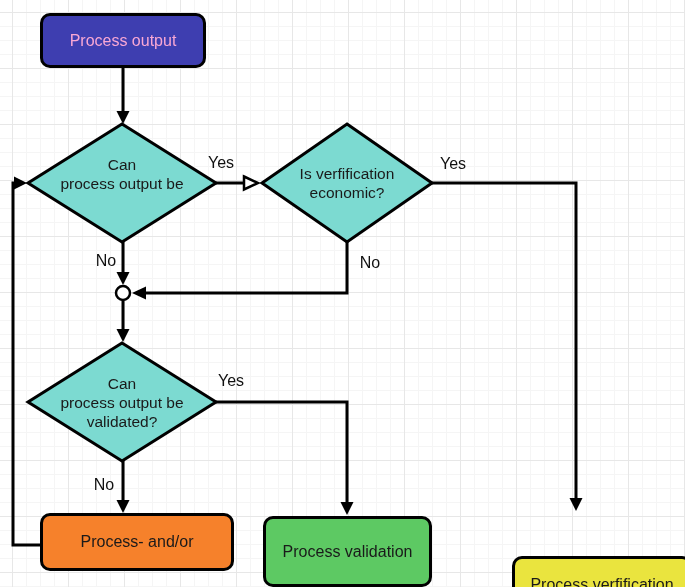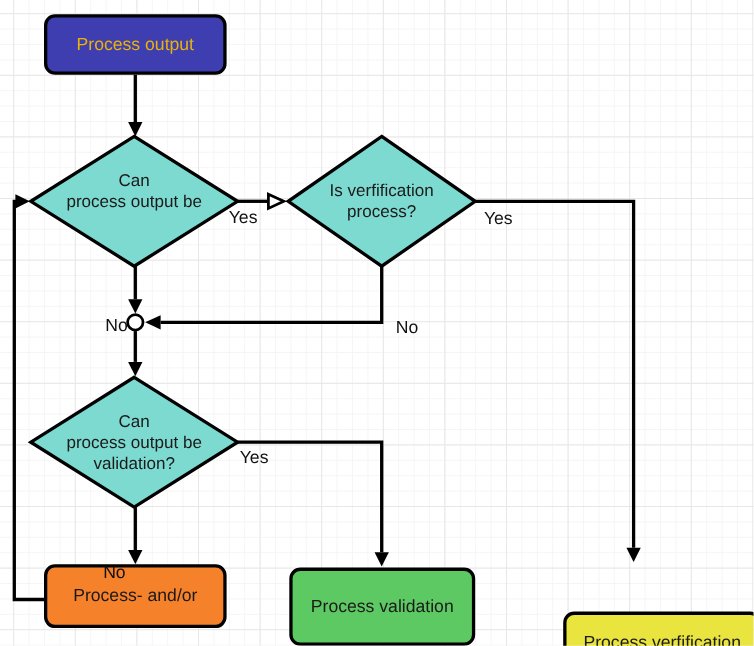"Process output" .node-start { color: #eab308 -> #f9a8d4 }
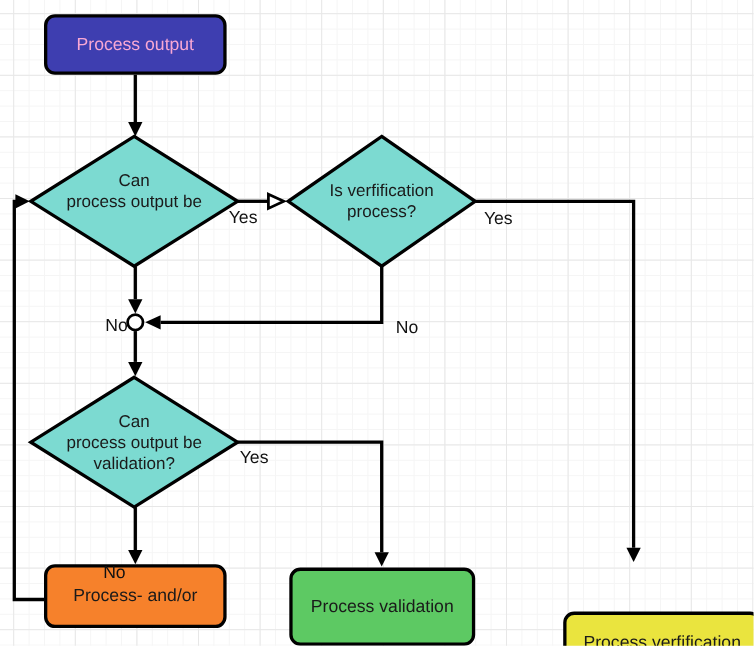"Yes" .edge-label { margin-top: 36px -> none }
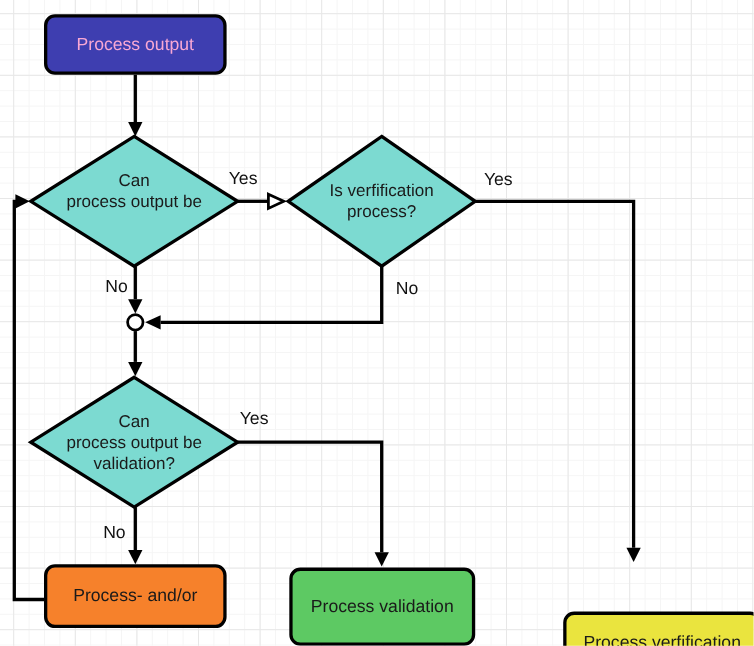"process?" span.line { text: process -> economic }
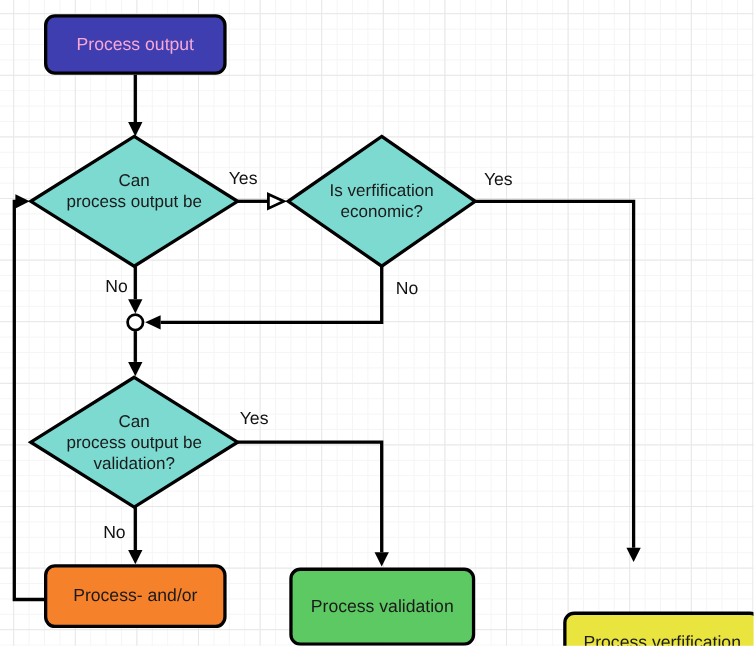"validation?" span.line { text: validation -> validated }
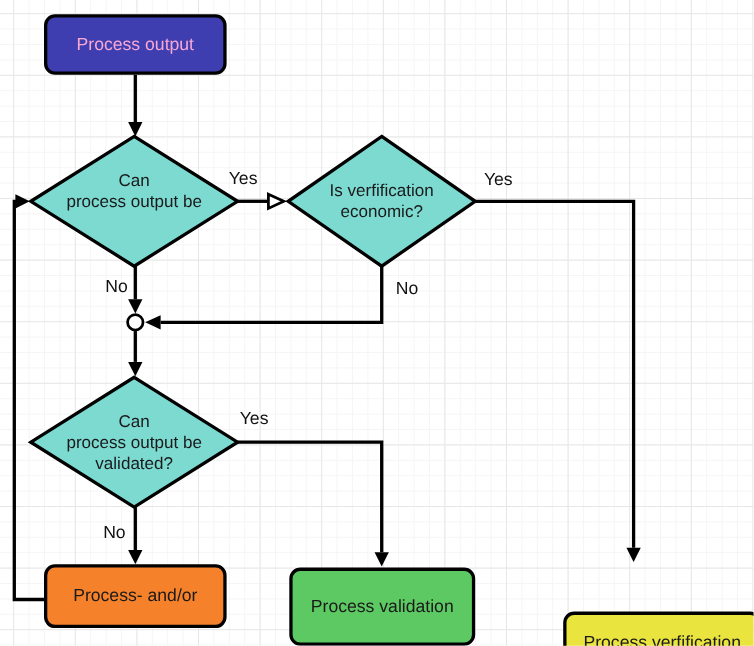"Process- and/or" .node-redesign { width: 166px -> 194px }
